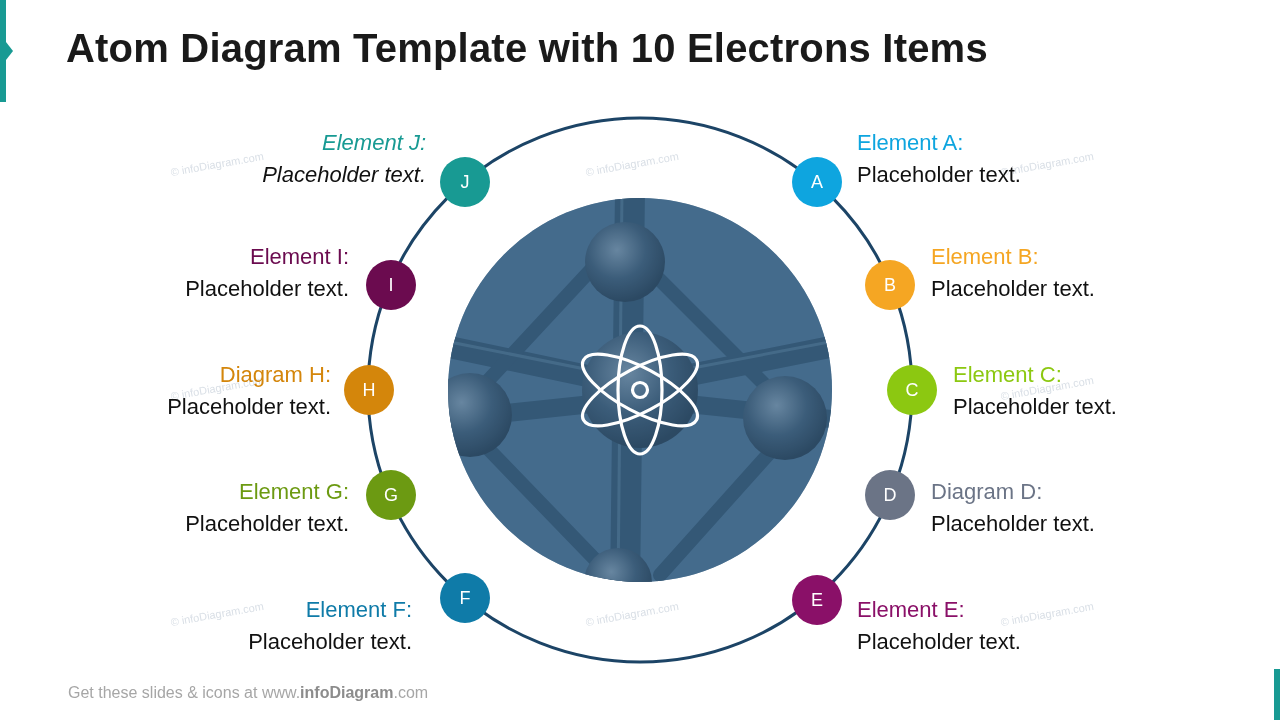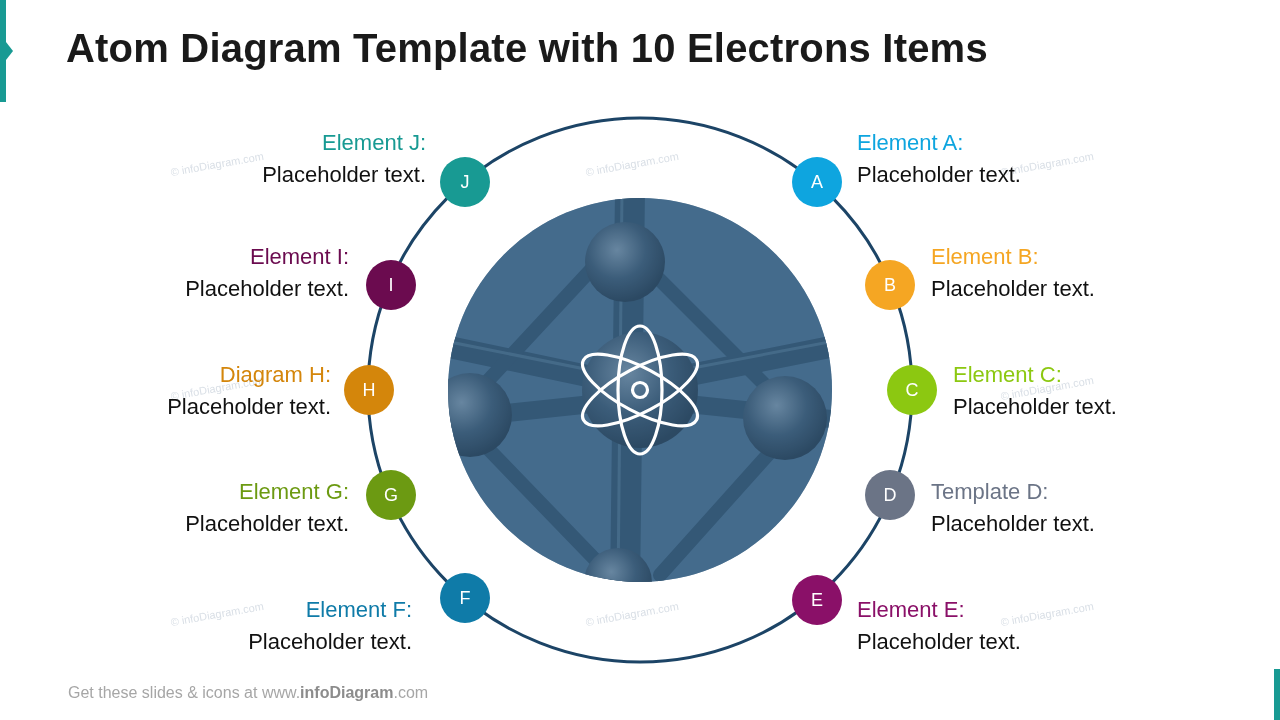"Element J:" div.label { font-style: none -> italic }
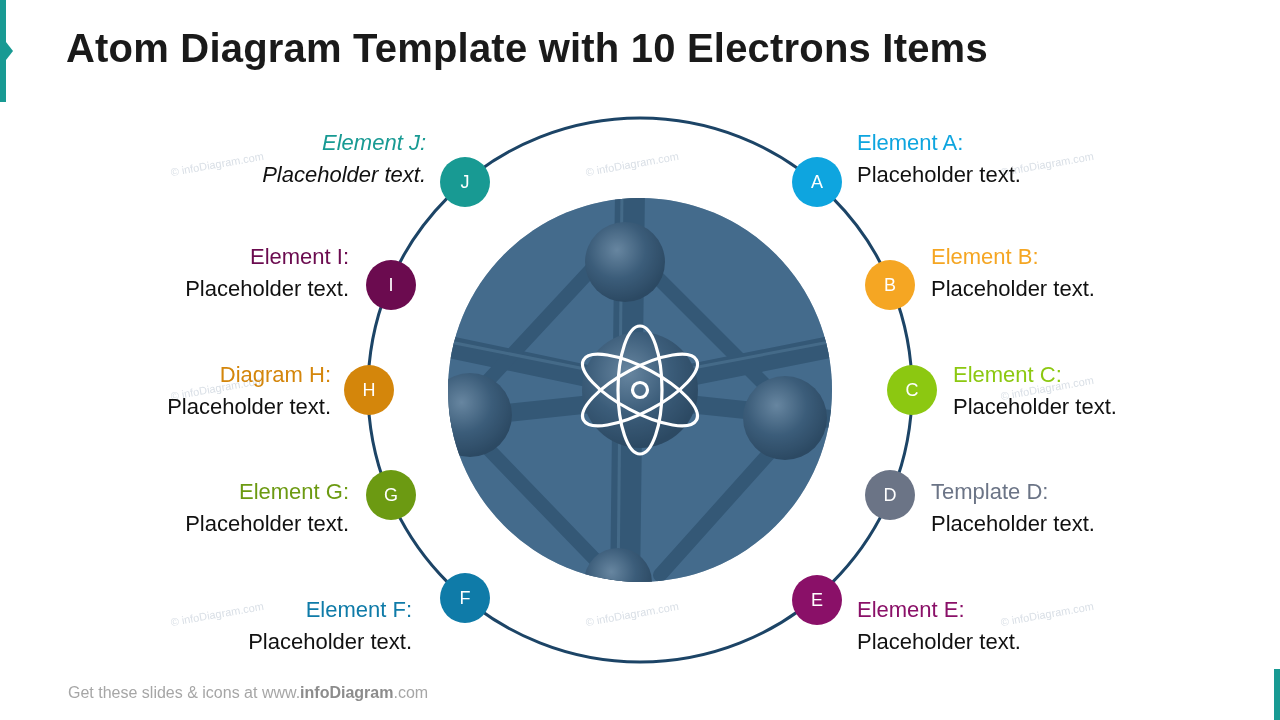"Template D:" span.head { text: Template -> Diagram }
